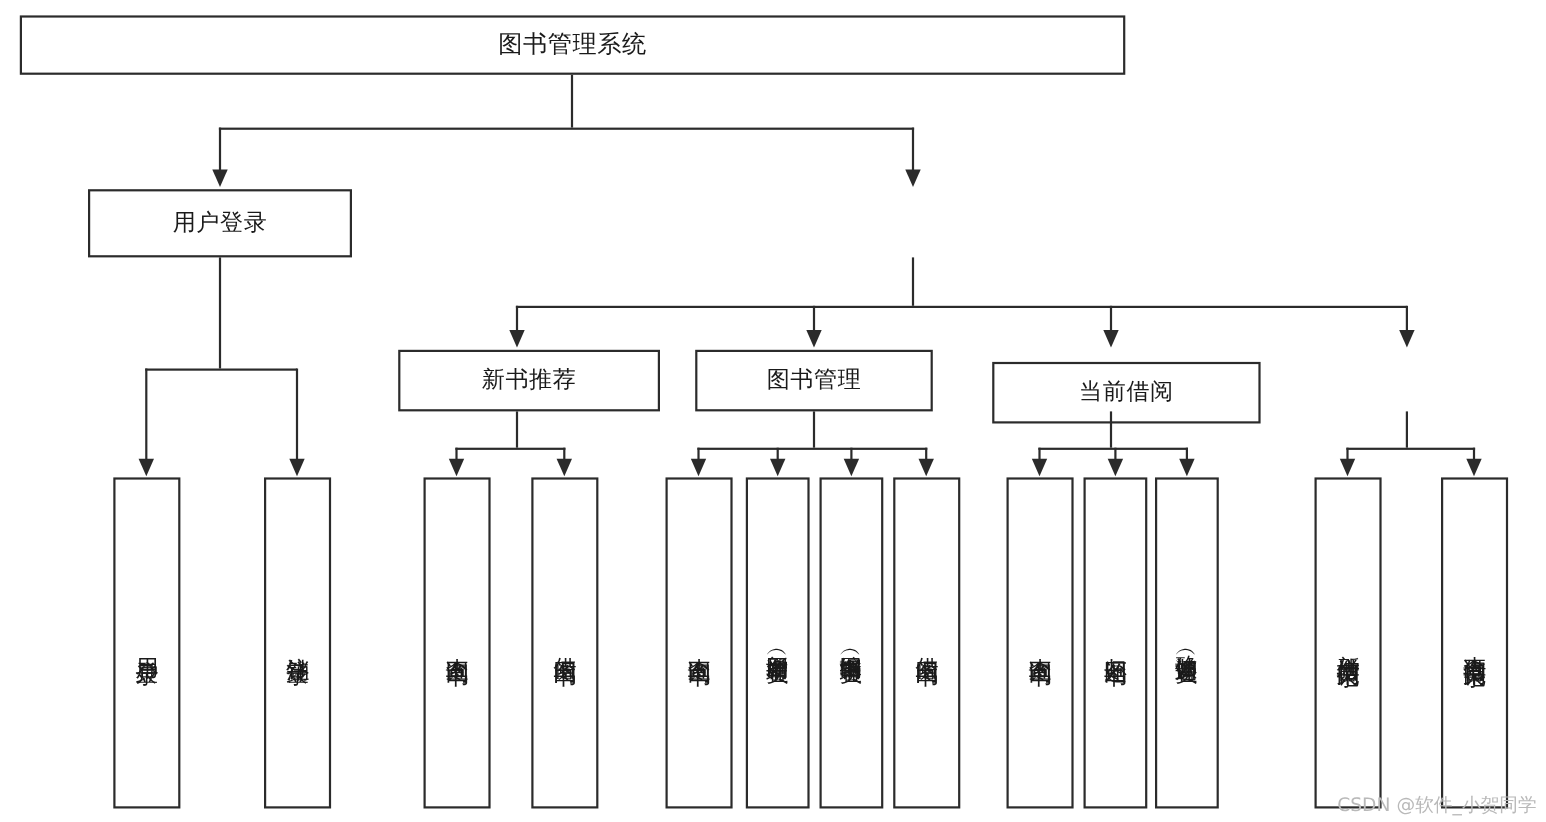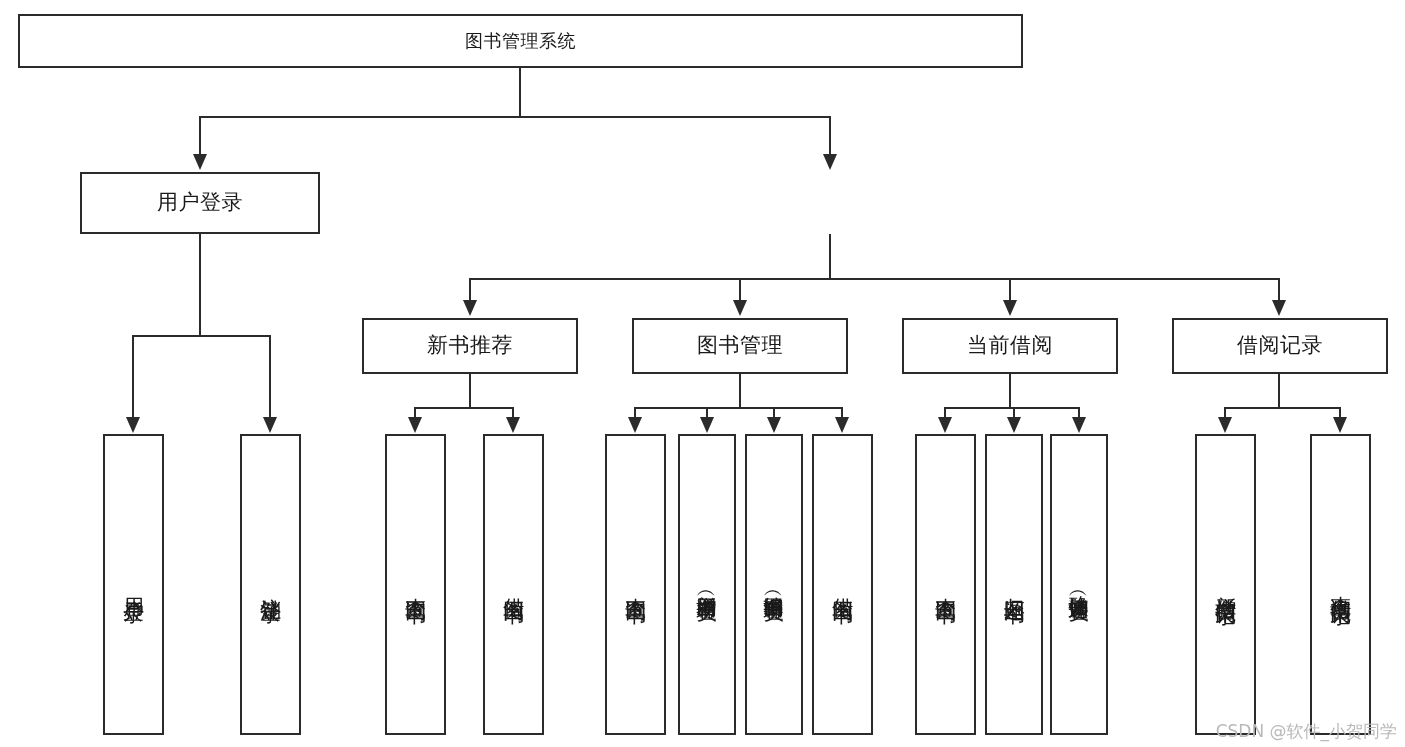"图书管理系统" .node.root .label { font-size: 18px -> 22px }
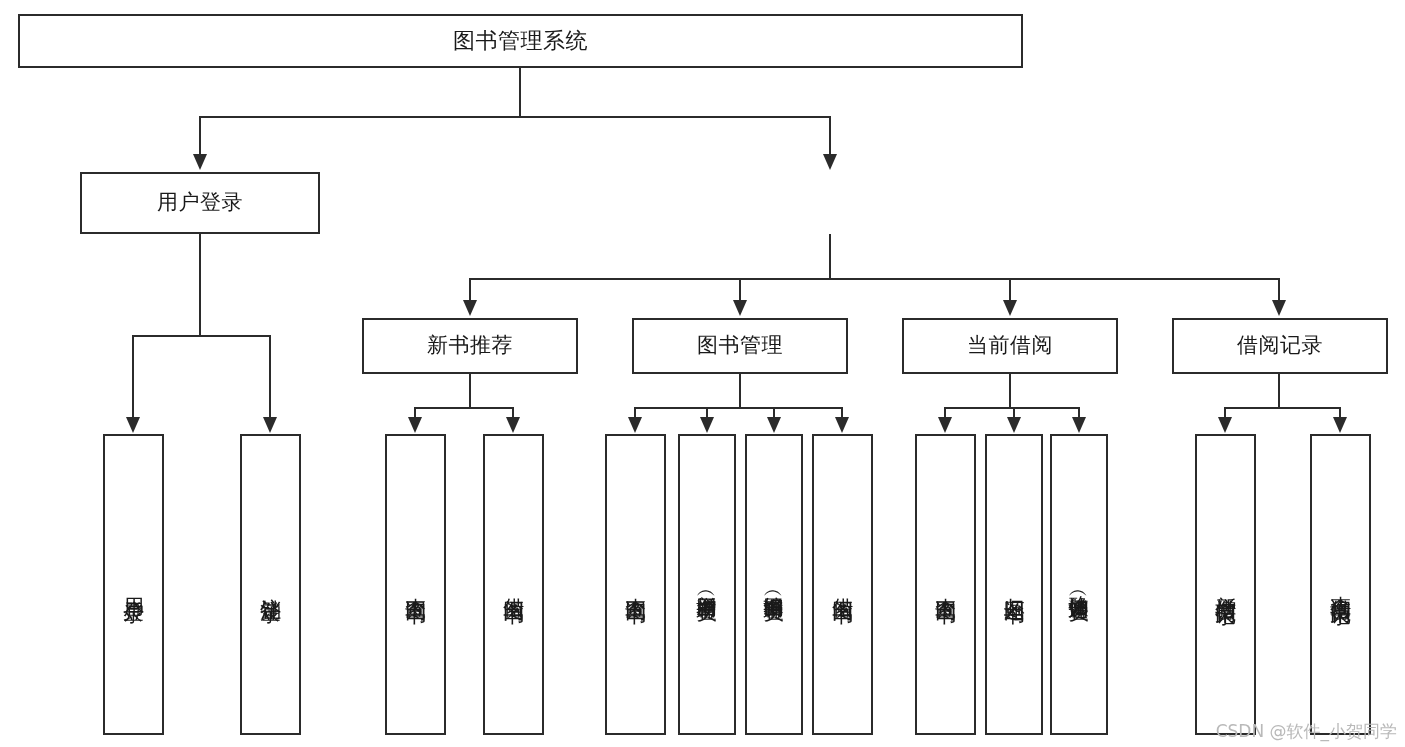"新书推荐" div.node { width: 216px -> 238px }
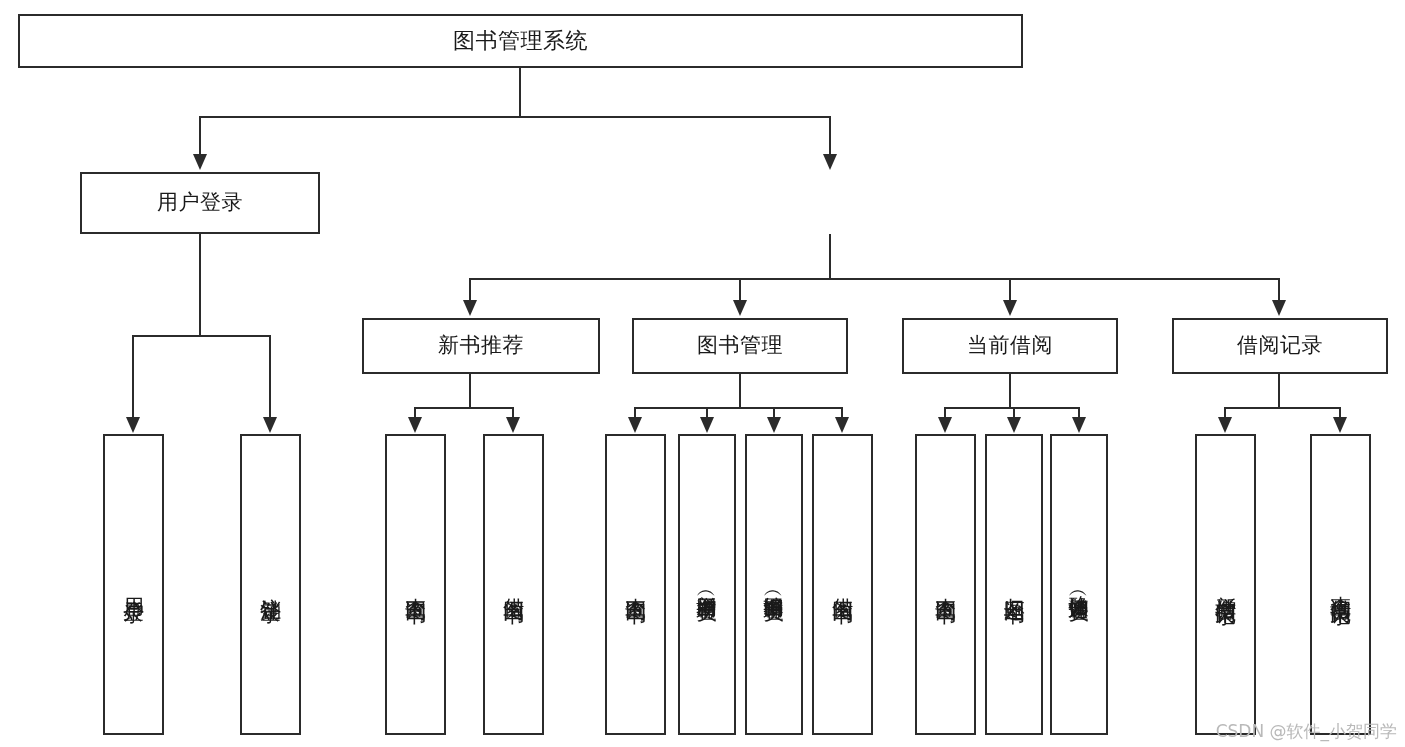"当前借阅" div.node { top: 318px -> 329px; width: 216px -> 244px }
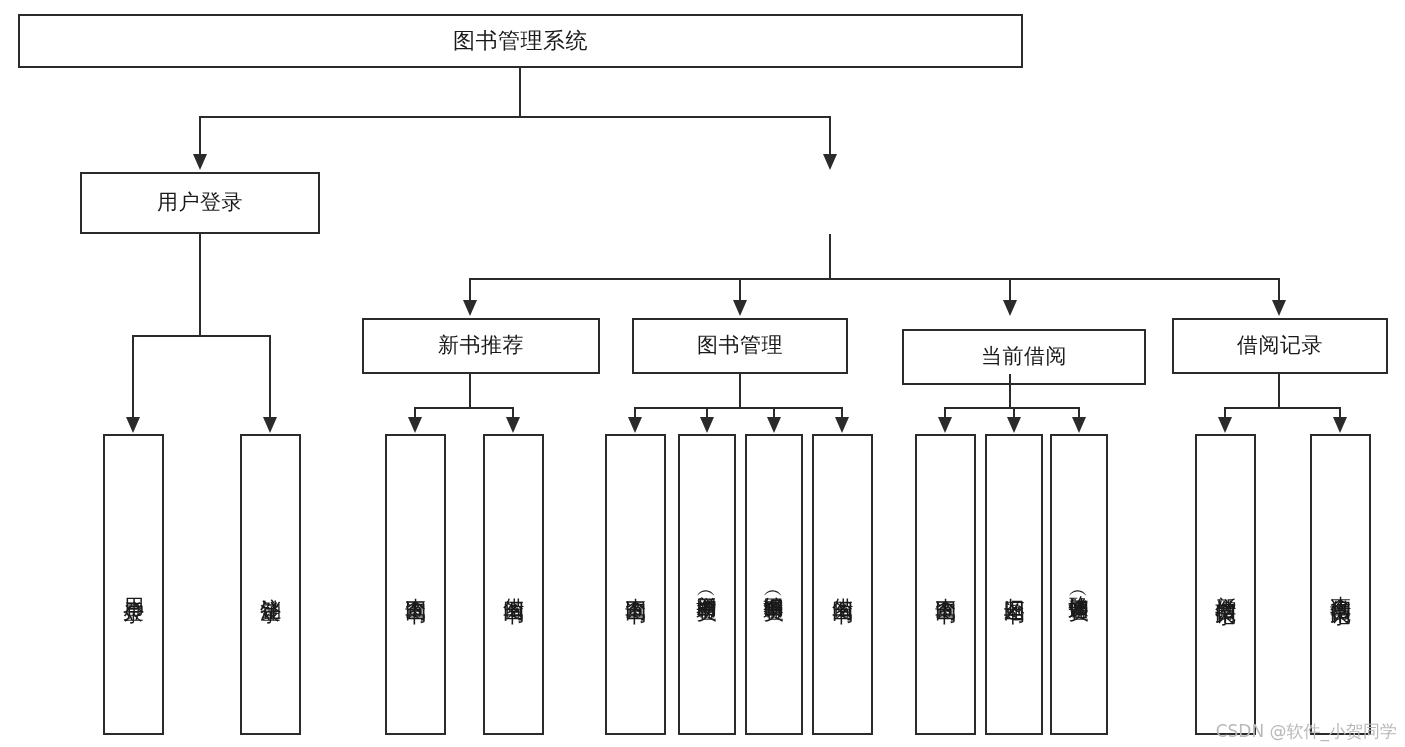"借阅记录" div.node { html: <div> <span>借阅记录</span> </div> -> none }
